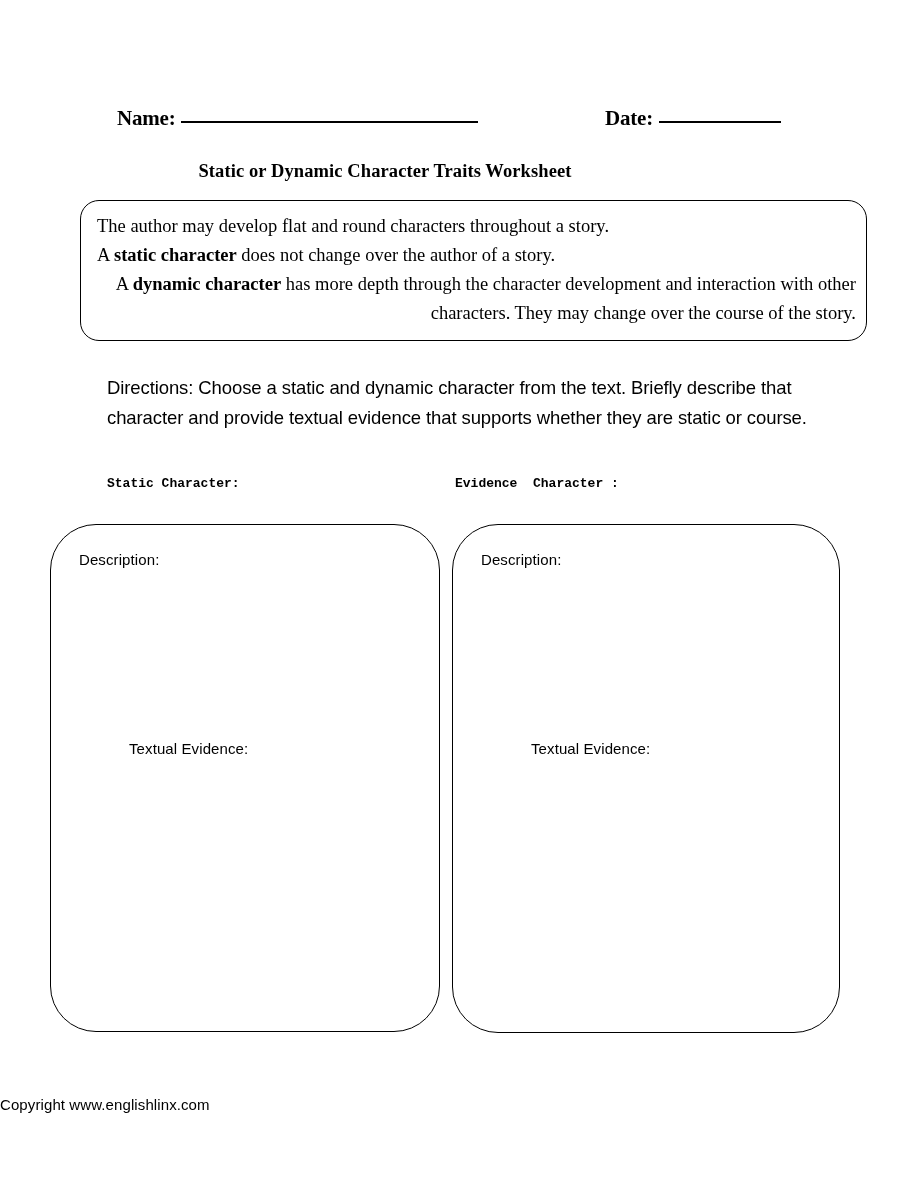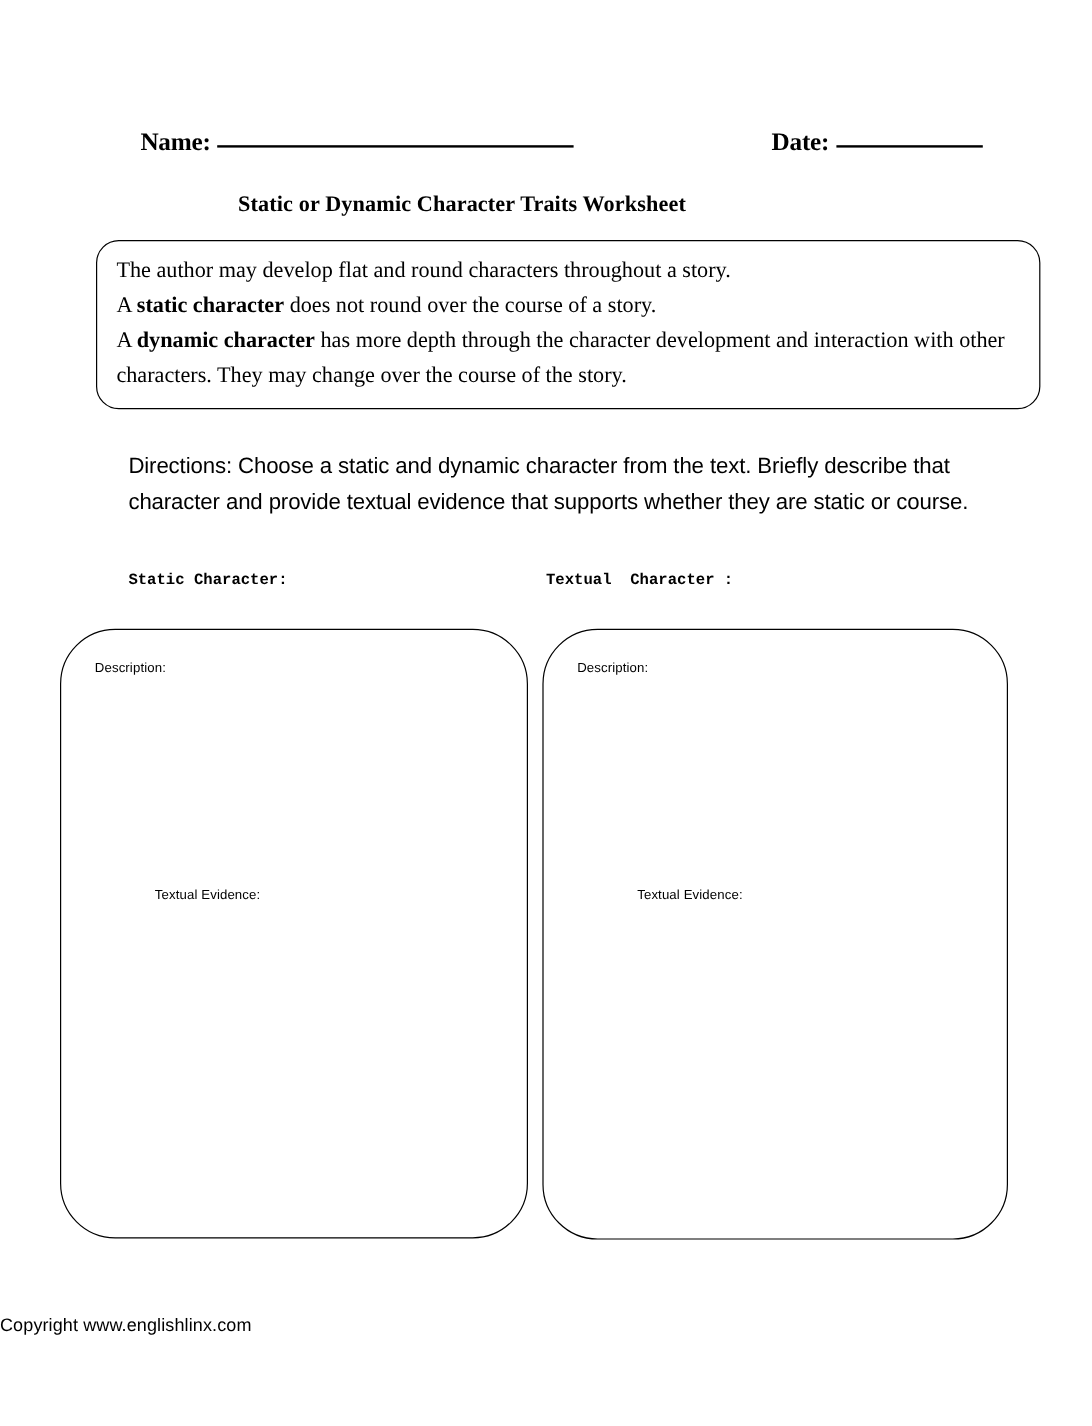"Date:" .field-date { margin-left: 38px -> none }
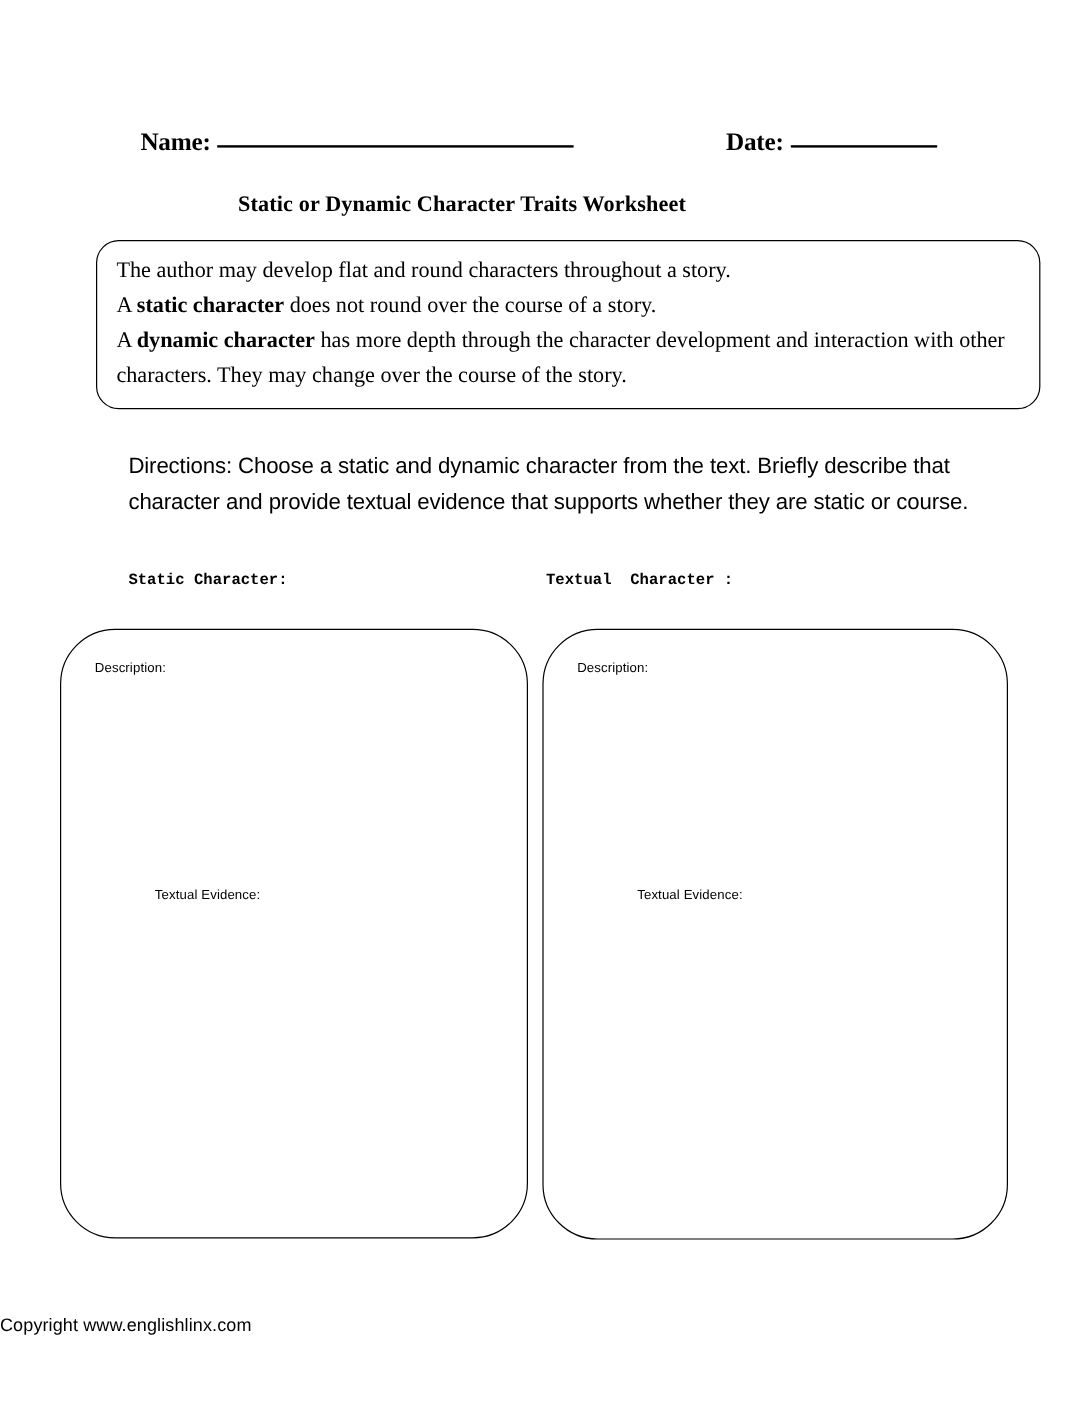"does not round over the" span { text: round over the course -> change over the author }
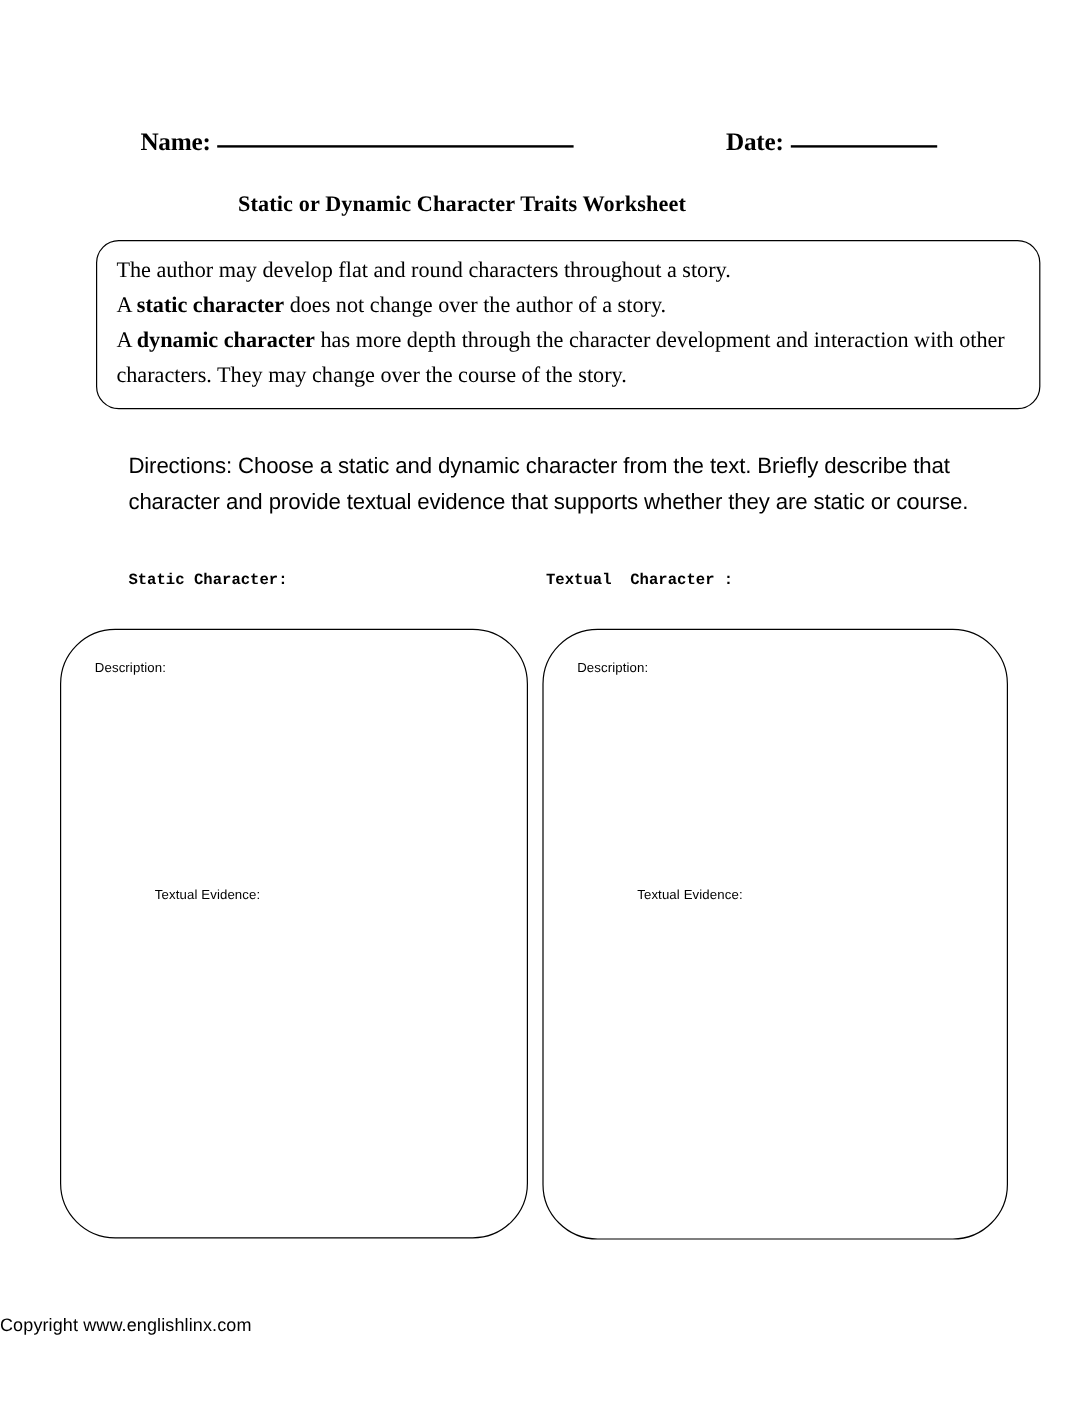"A dynamic character has more" .definition-text .line.wrap { text-align: none -> right }
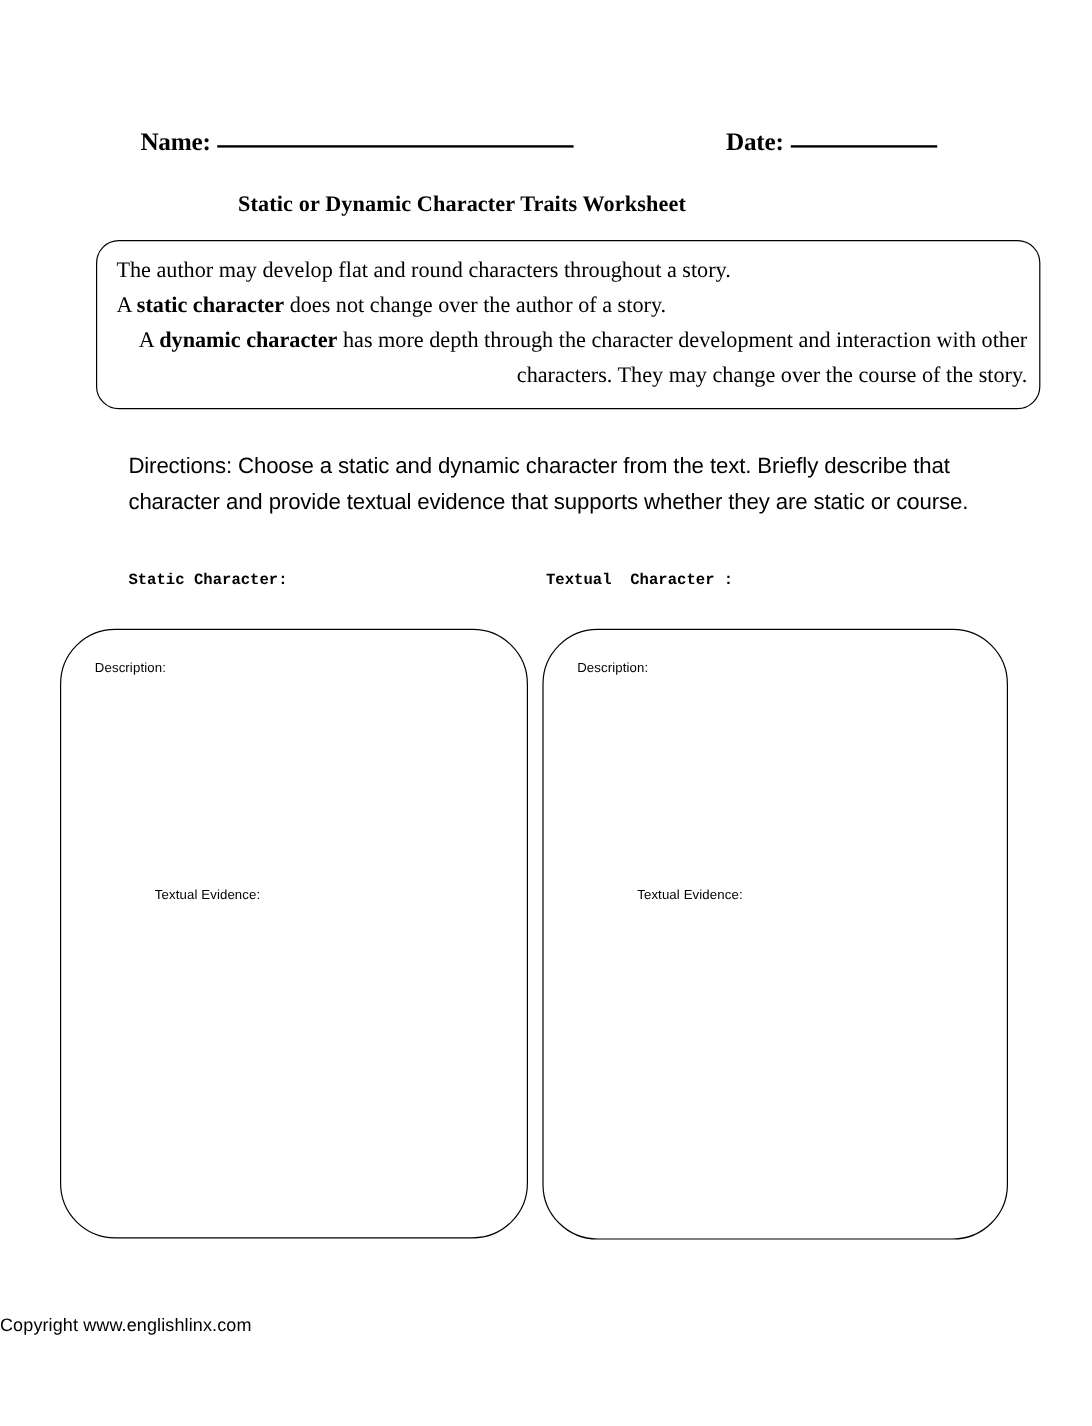"Textual Character :" div.col-heading { text: Textual -> Evidence }
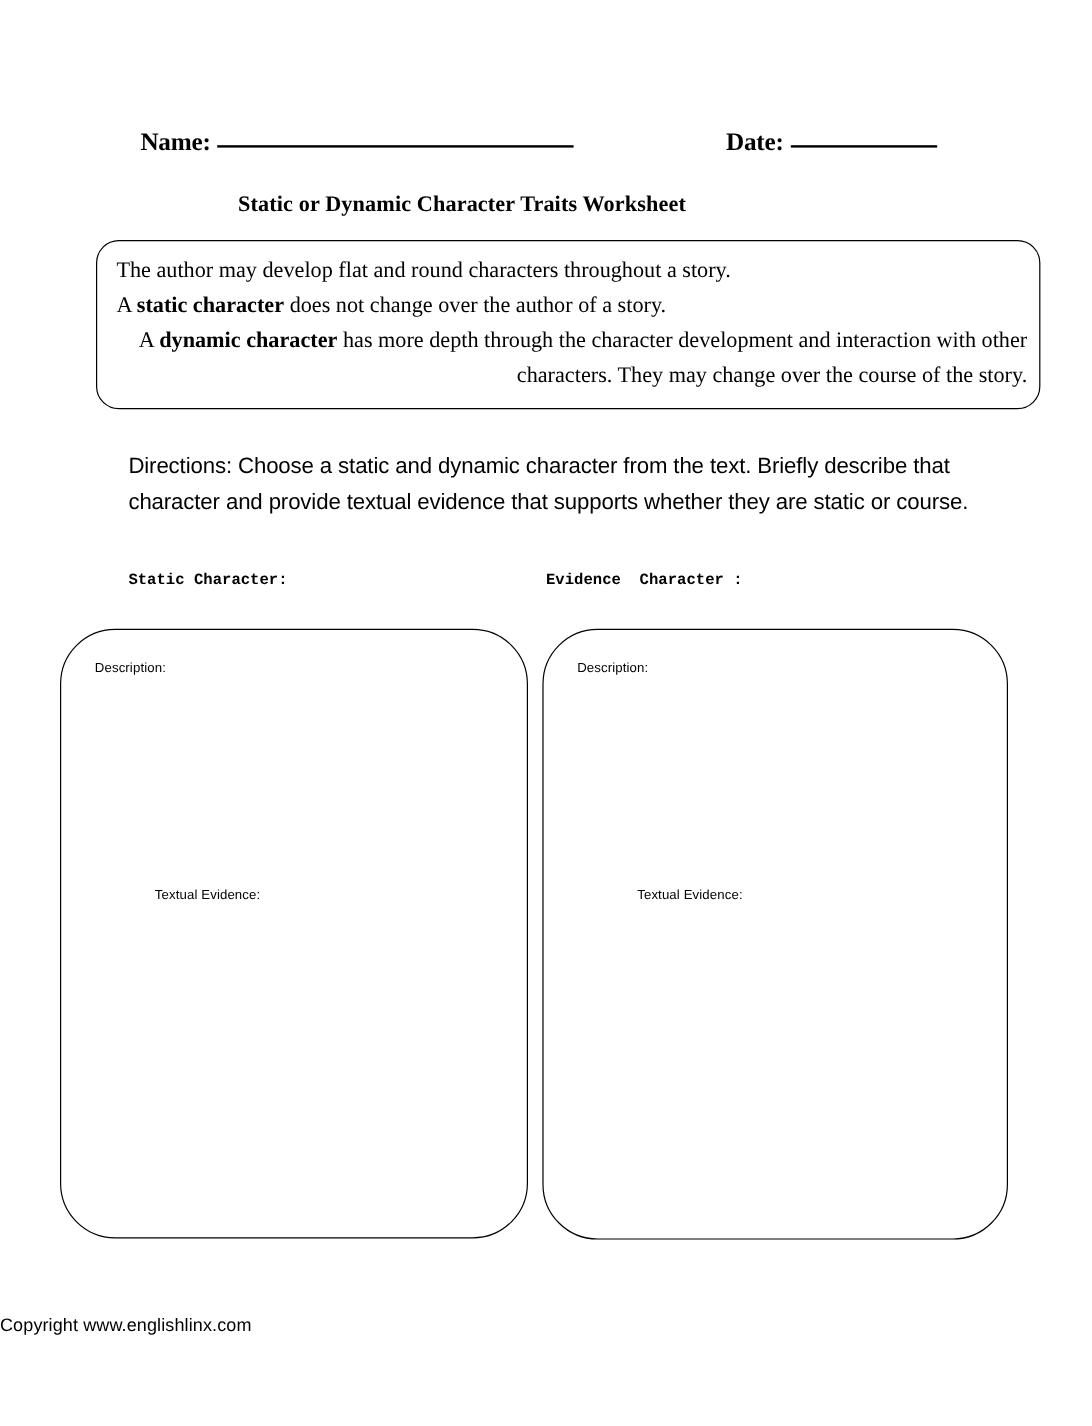"Description:" .box-label { font-size: 11px -> 15px }
